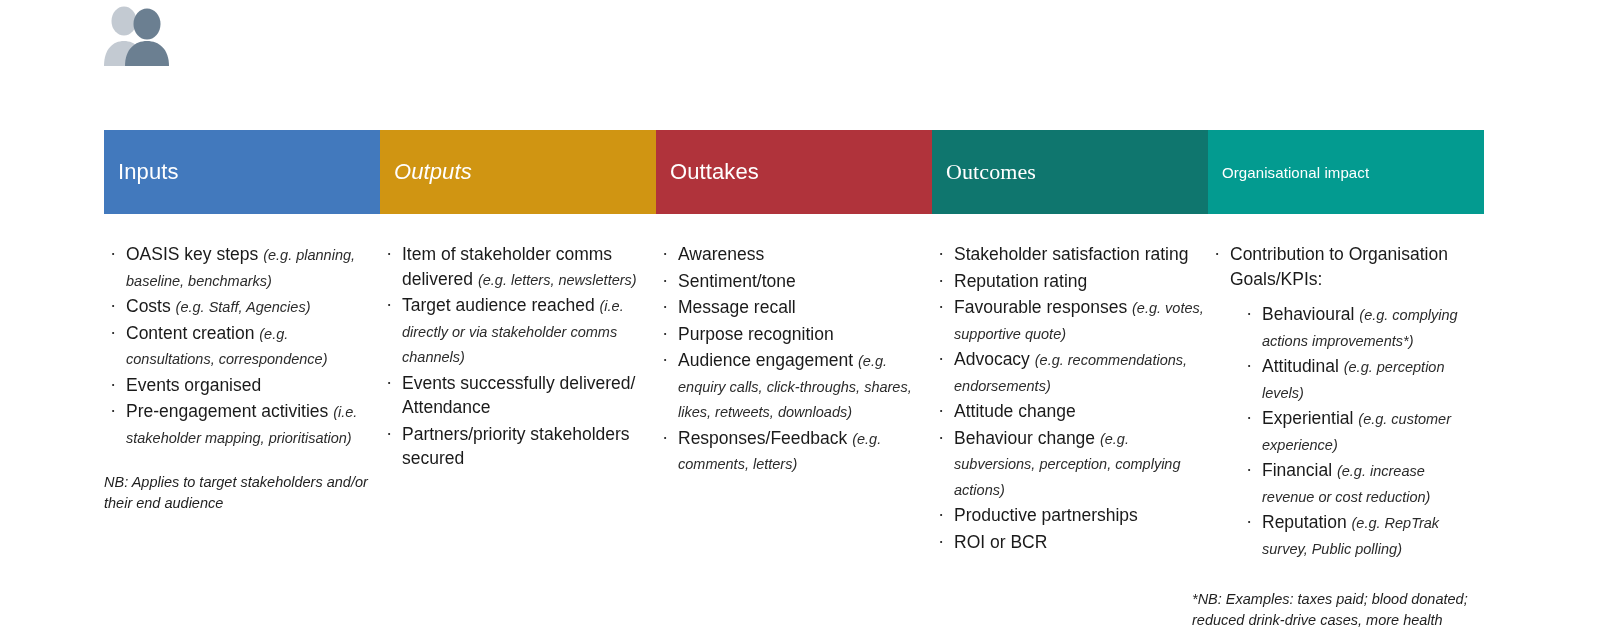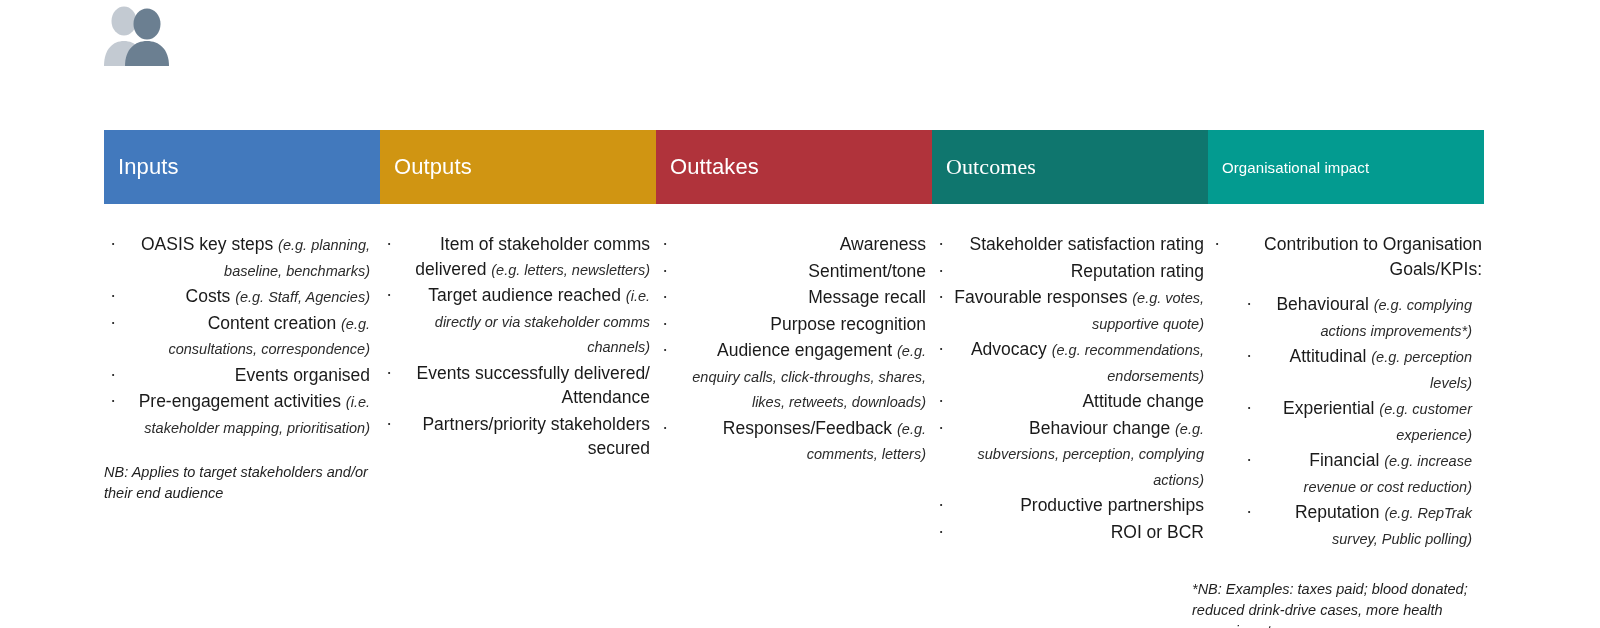"Inputs" .col-head { height: 74px -> 84px }
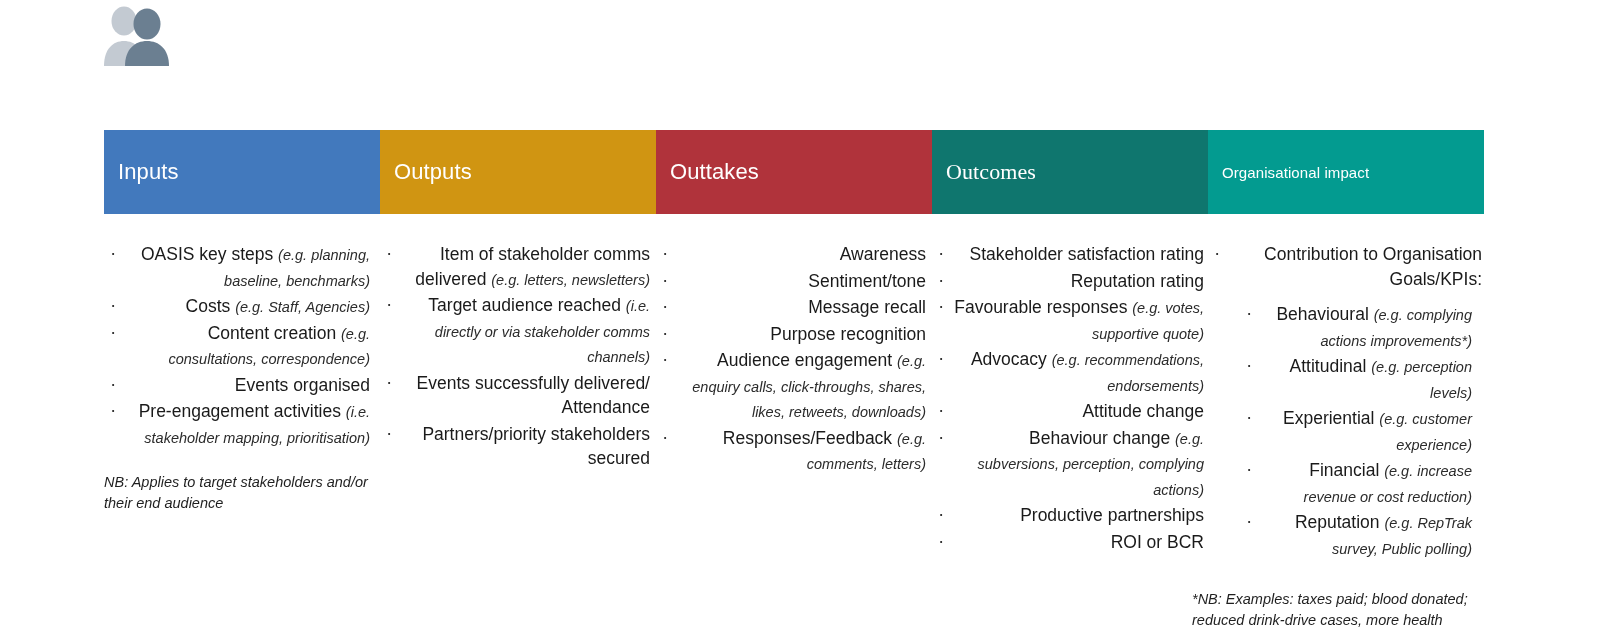"Outputs" div.col-head { font-style: none -> italic }
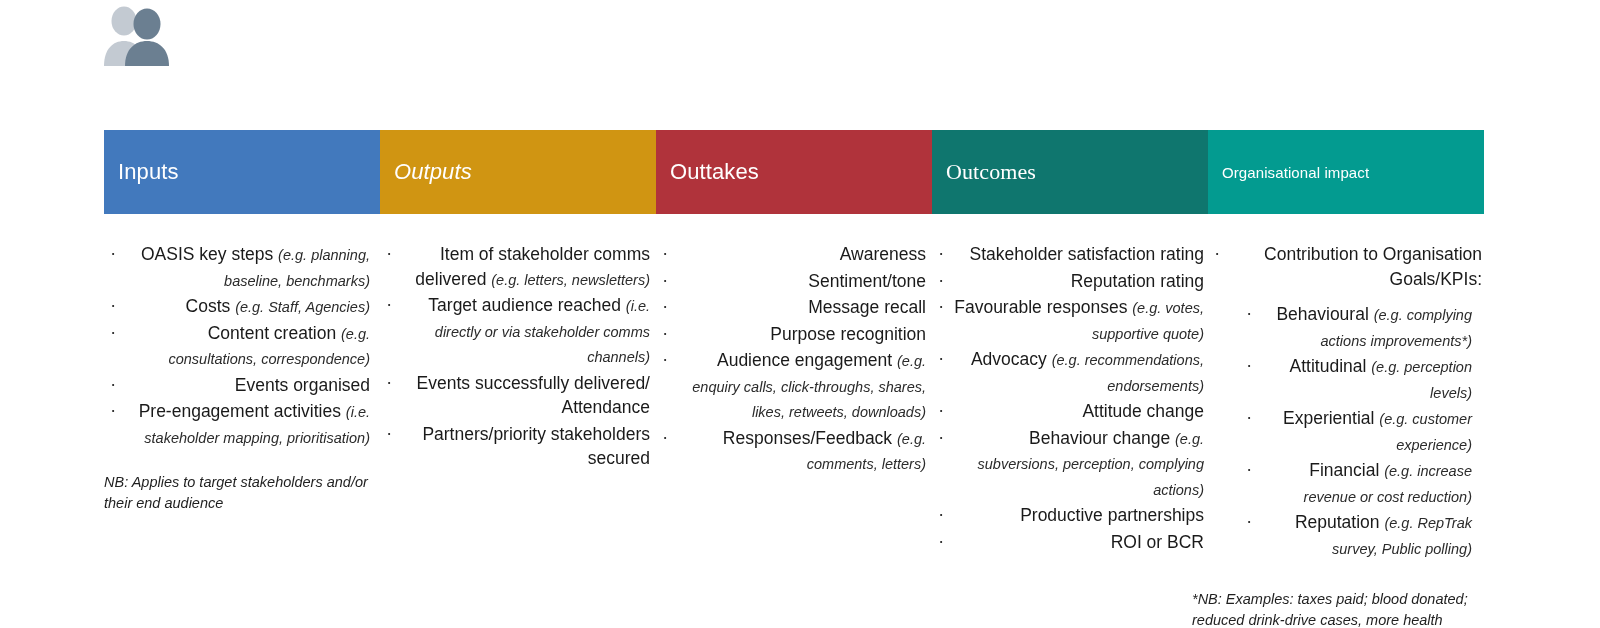"OASIS key steps (e.g. planning," ul.items > li { text-align: right -> none }
